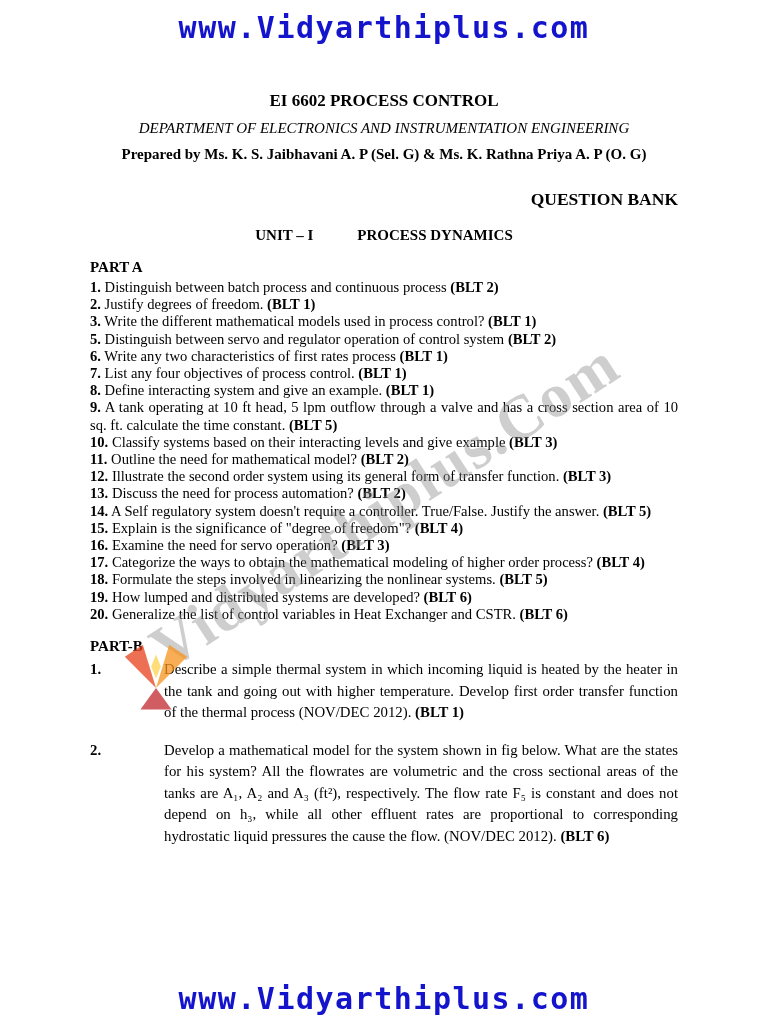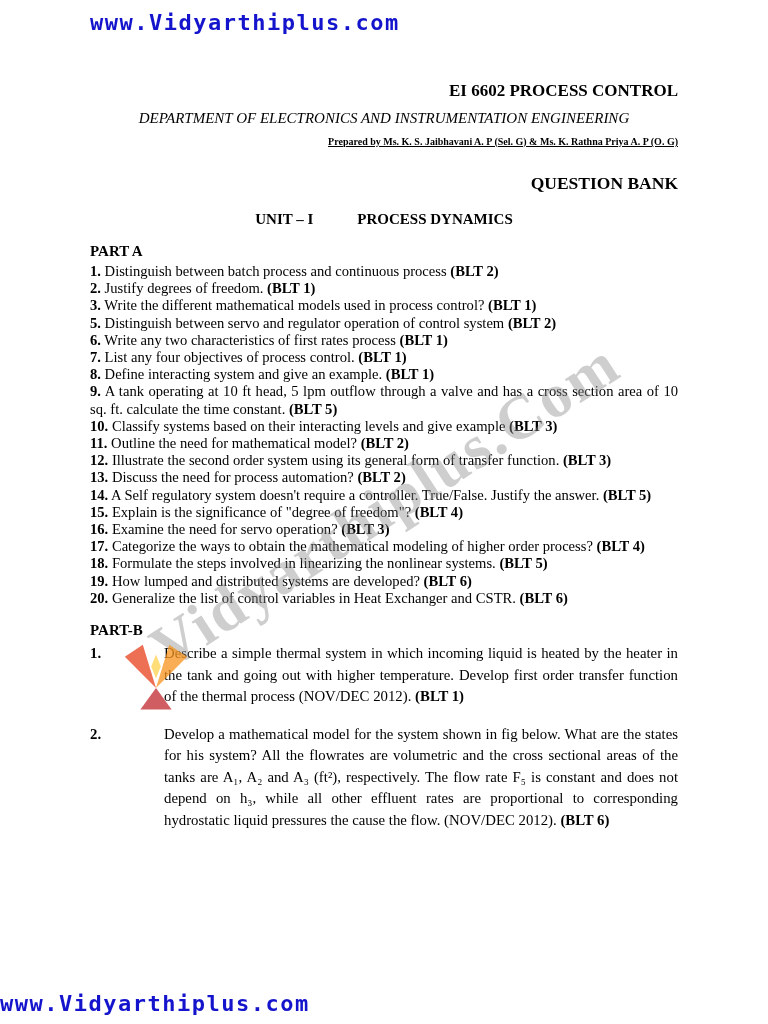"www.Vidyarthiplus.com" .site-url { font-size: 22px -> 30px; text-align: none -> center }
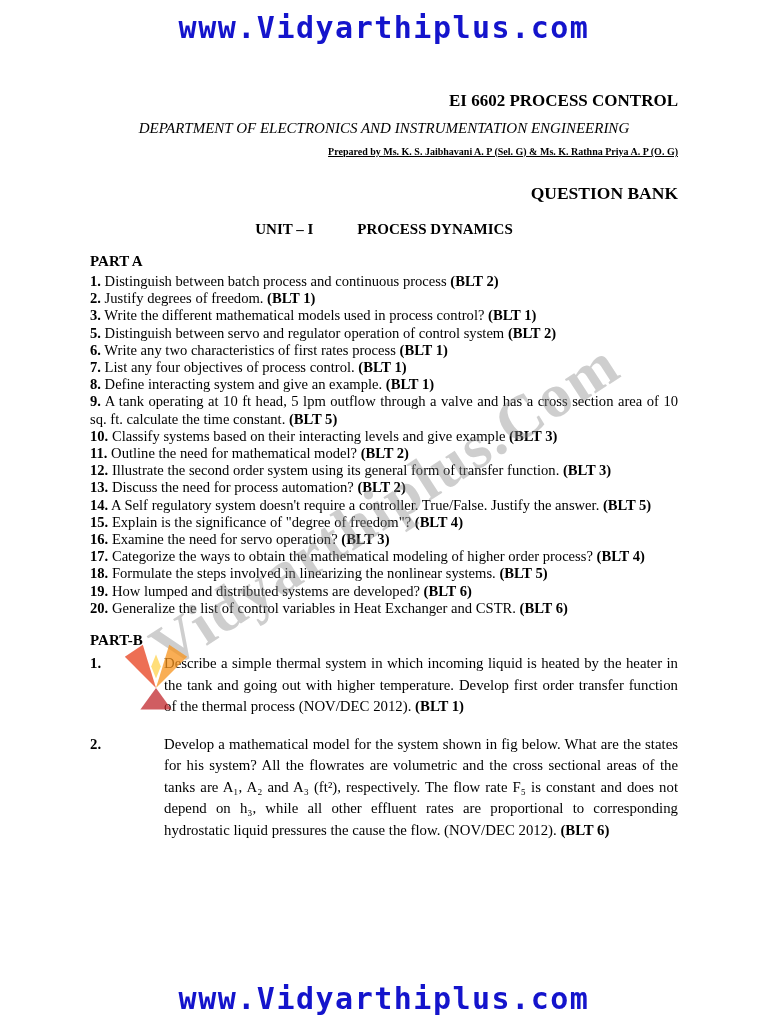"EI 6602 PROCESS CONTROL" .doc-title { text-align: right -> center }
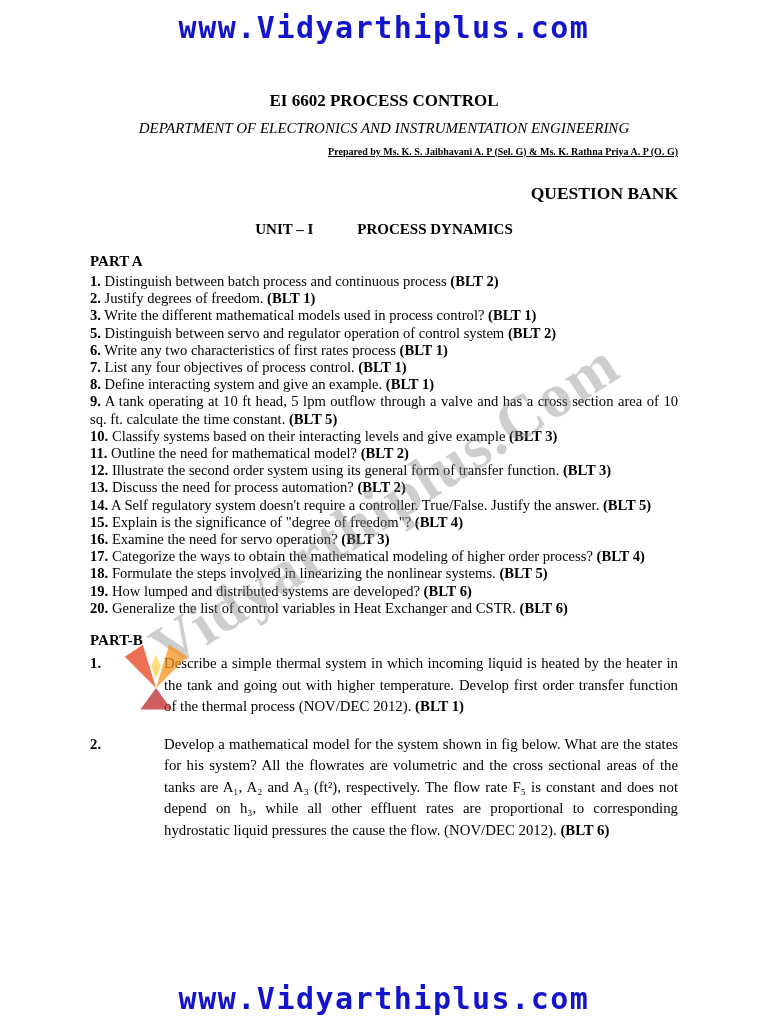"Prepared by Ms. K. S." .prepared { font-size: 10px -> 15px; text-align: right -> center; text-decoration: underline -> none }
